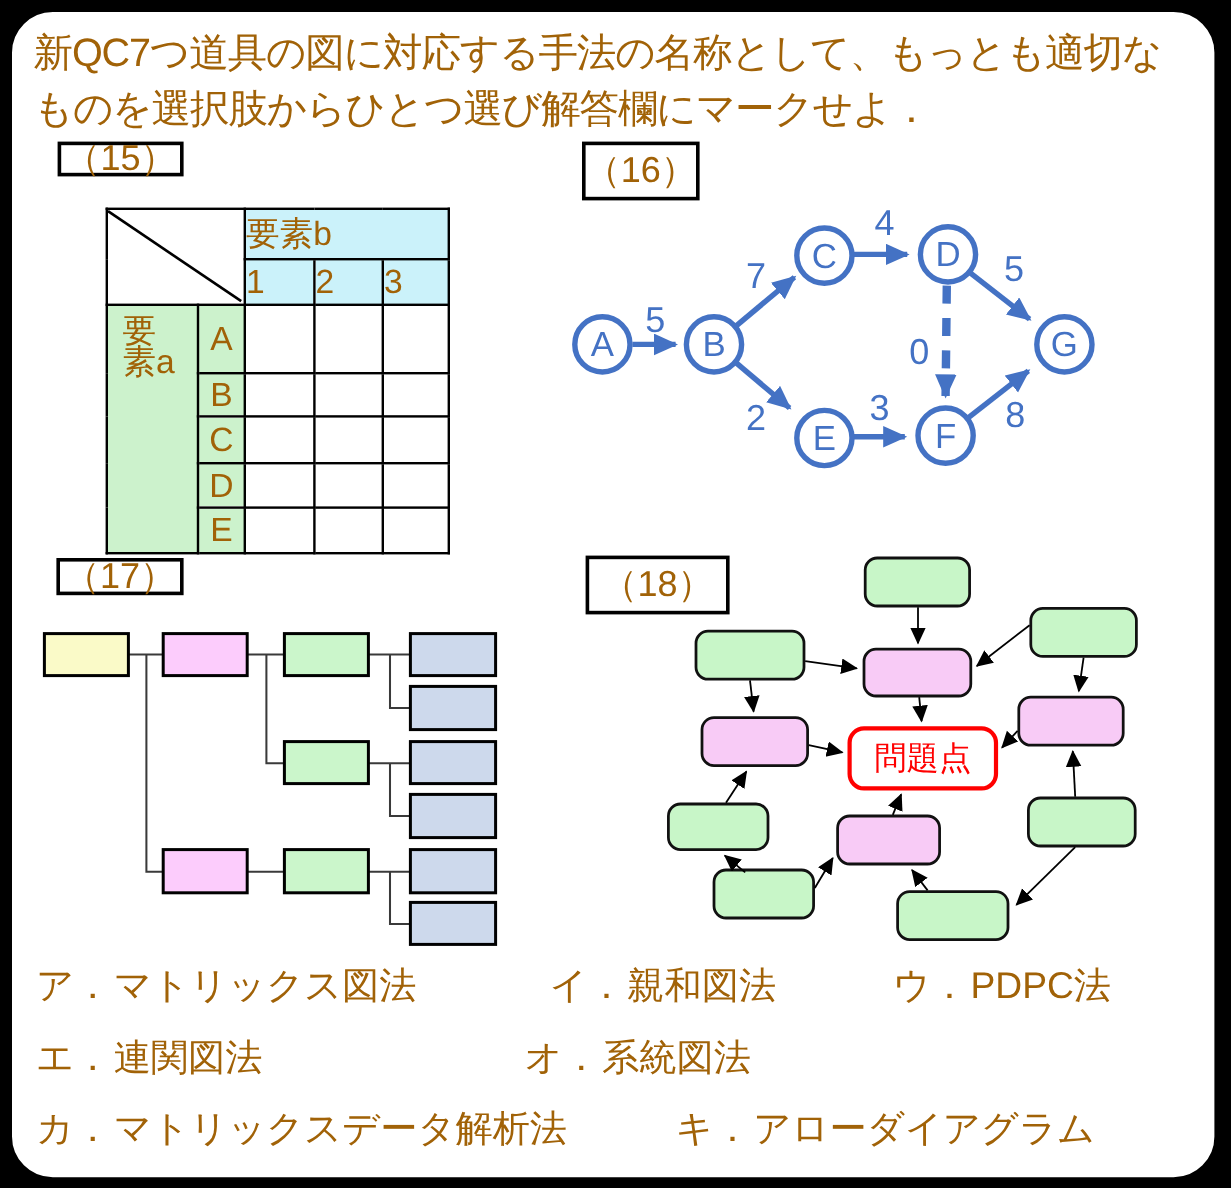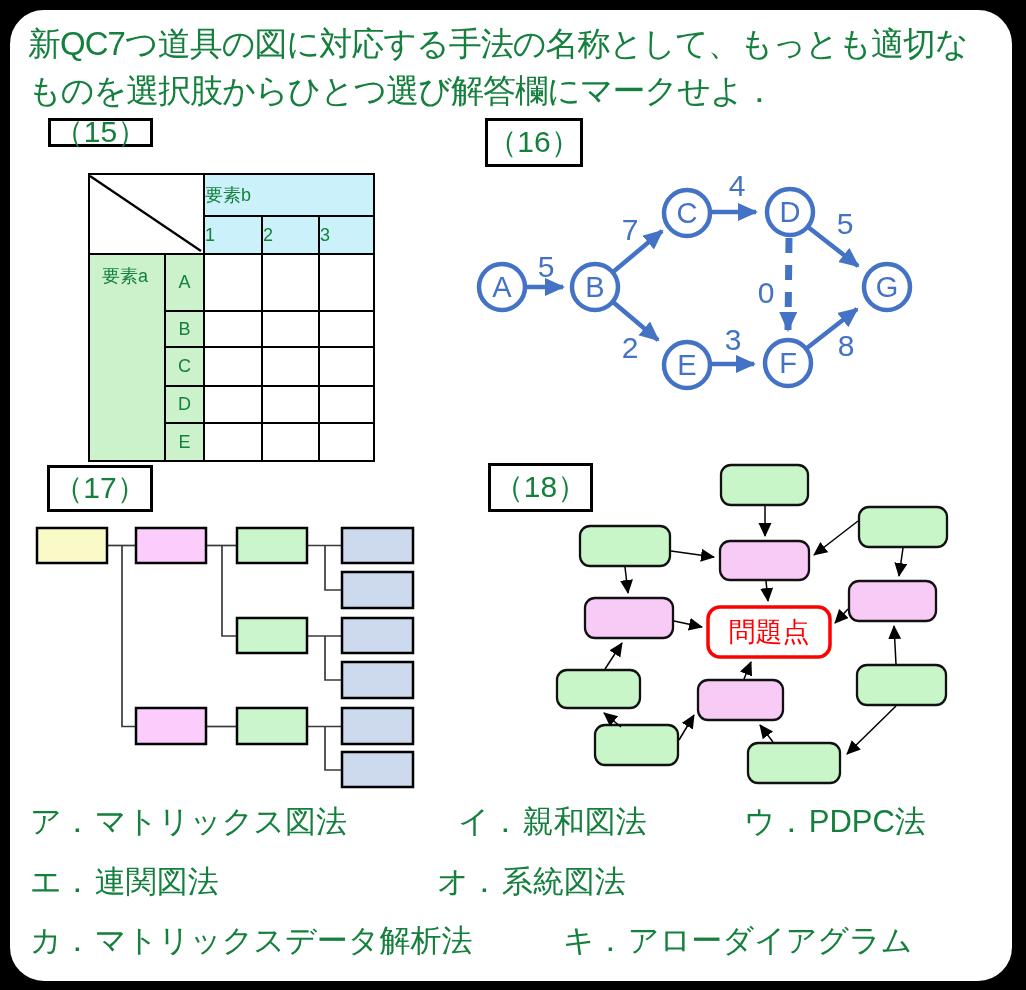"新QC7つ道具の図に対応する手法の名称として、もっとも適切な" .stage { color: #15803d -> #a16207 }
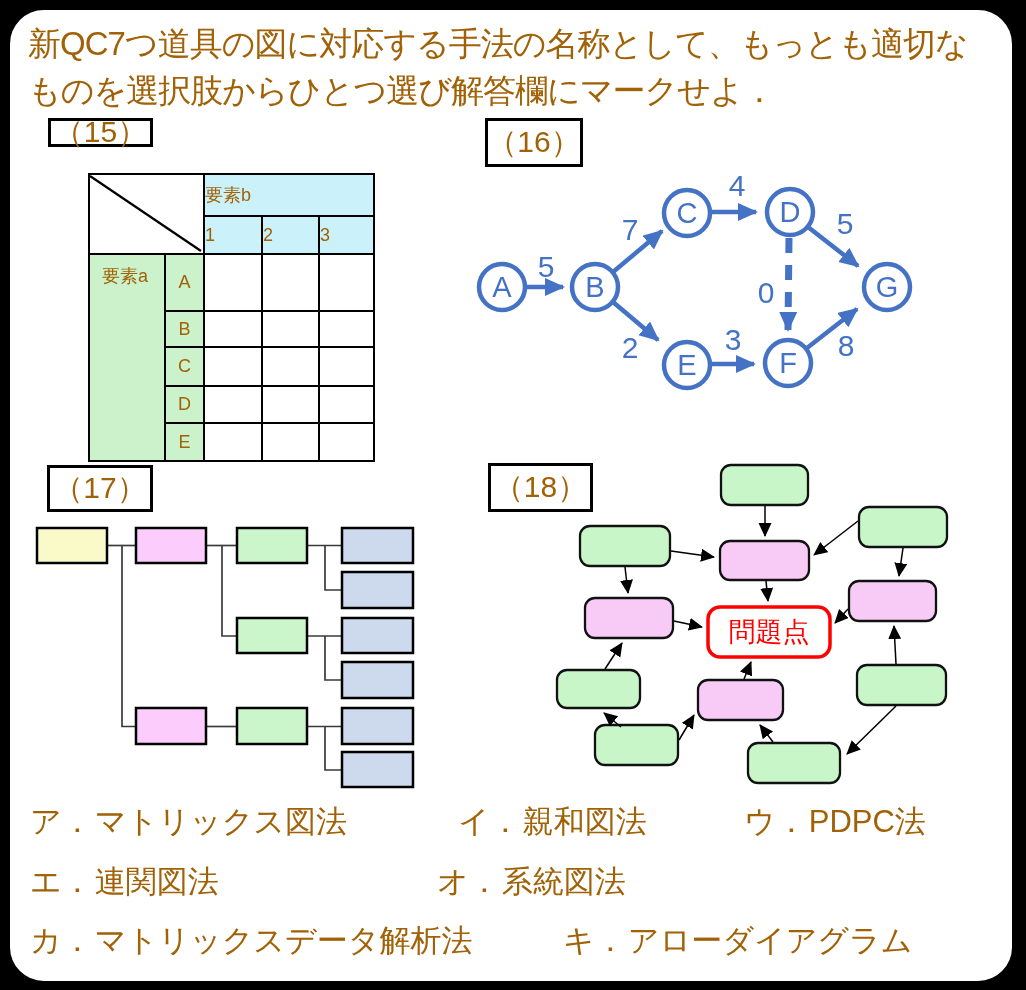"要素b" table.matrix td { font-size: 18px -> 28px }
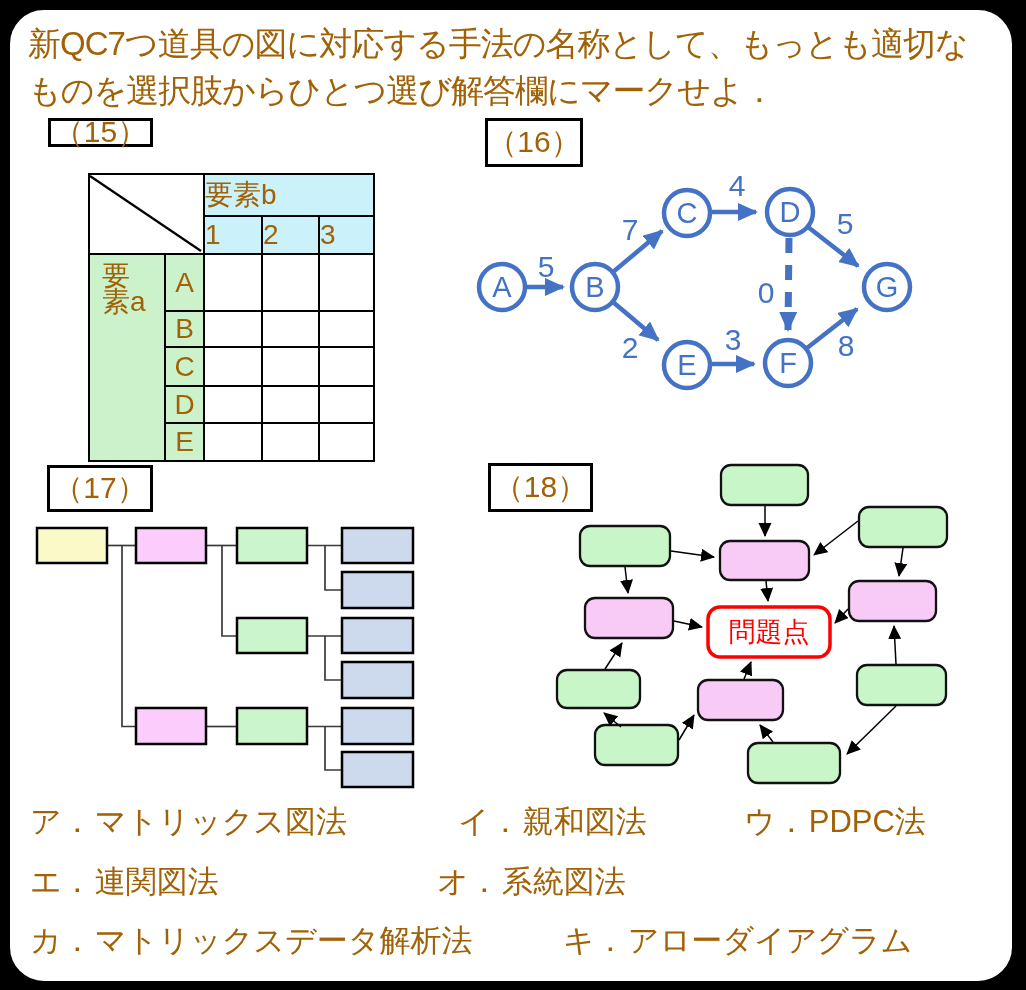"（17）" #lab17 { height: 47px -> 31px }
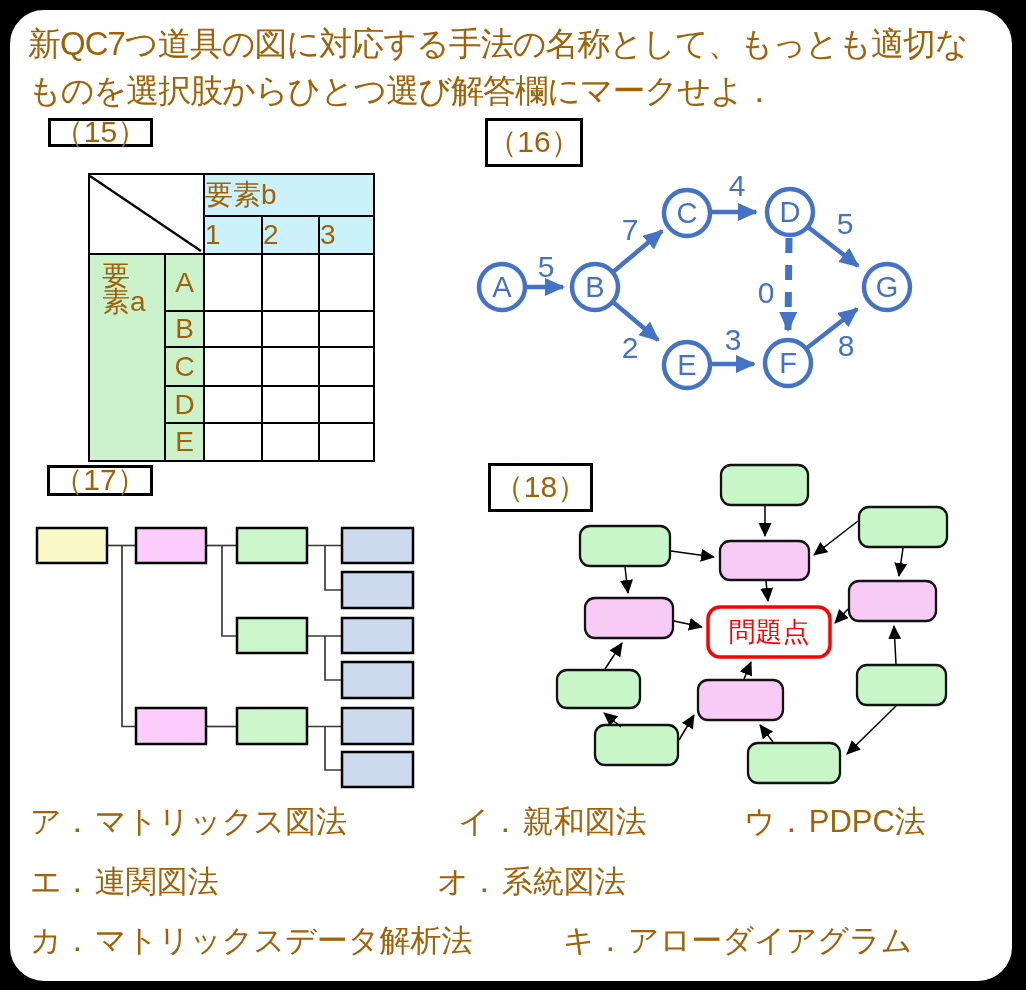"（18）" #lab18 { width: 105px -> 120px }
